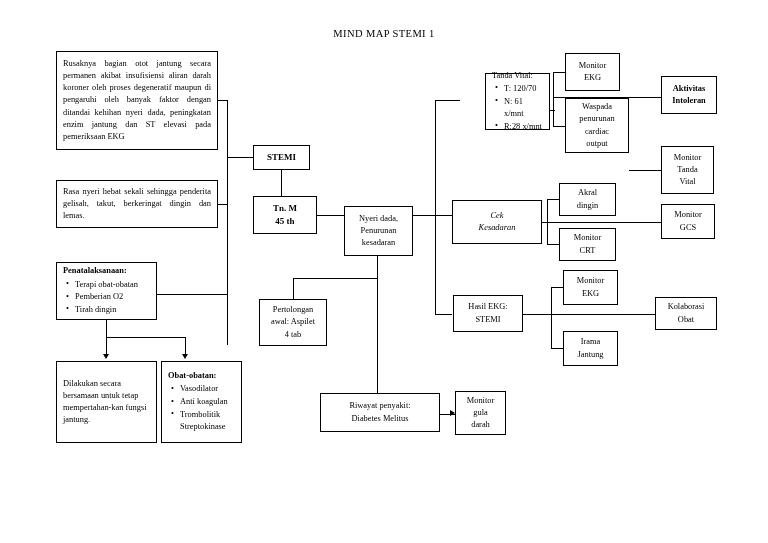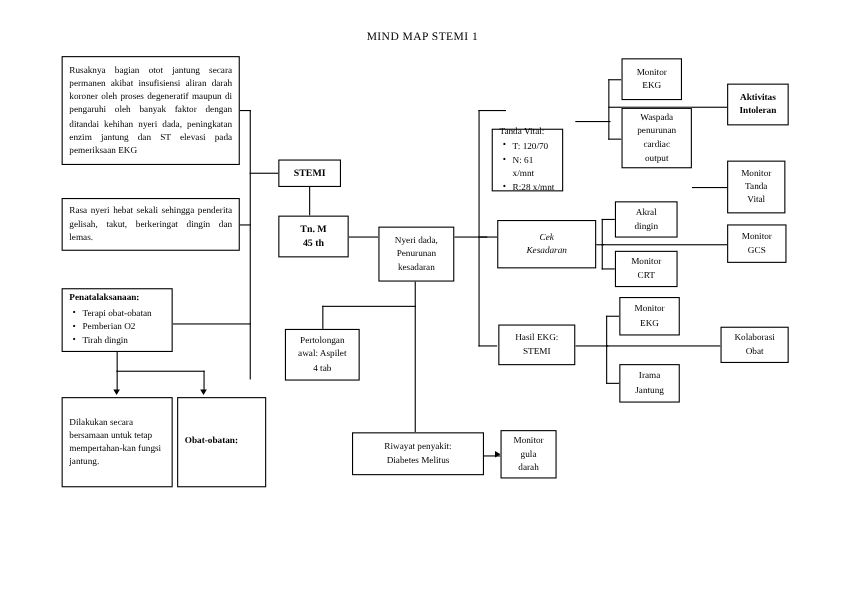"Tanda Vital:" div.node { left: 447px -> 485px; margin-top: 44px -> none }
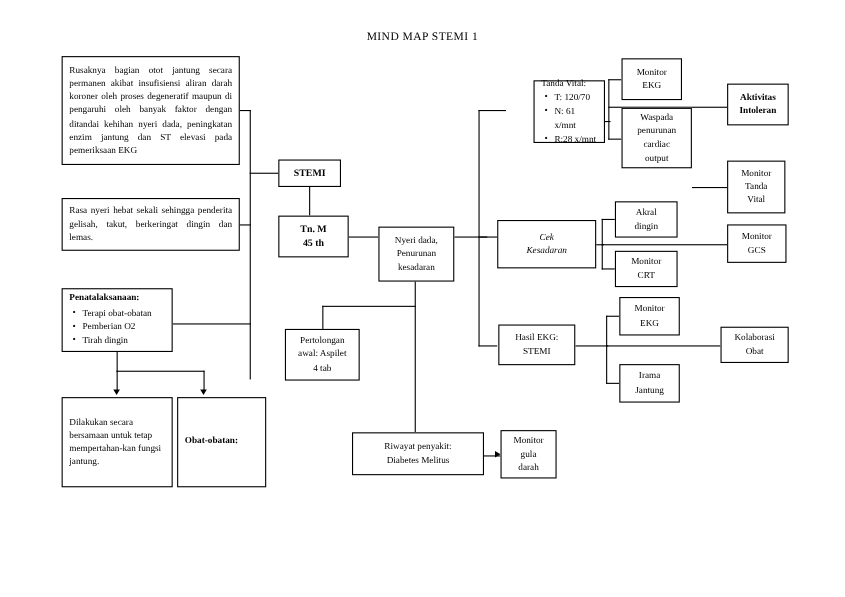"Vasodilator" ul { html: none -> <ul> <li>Vasodilator</li> <li>Anti koagulan</li> <li>Trombolitik Streptokinase</li> </ul> }
